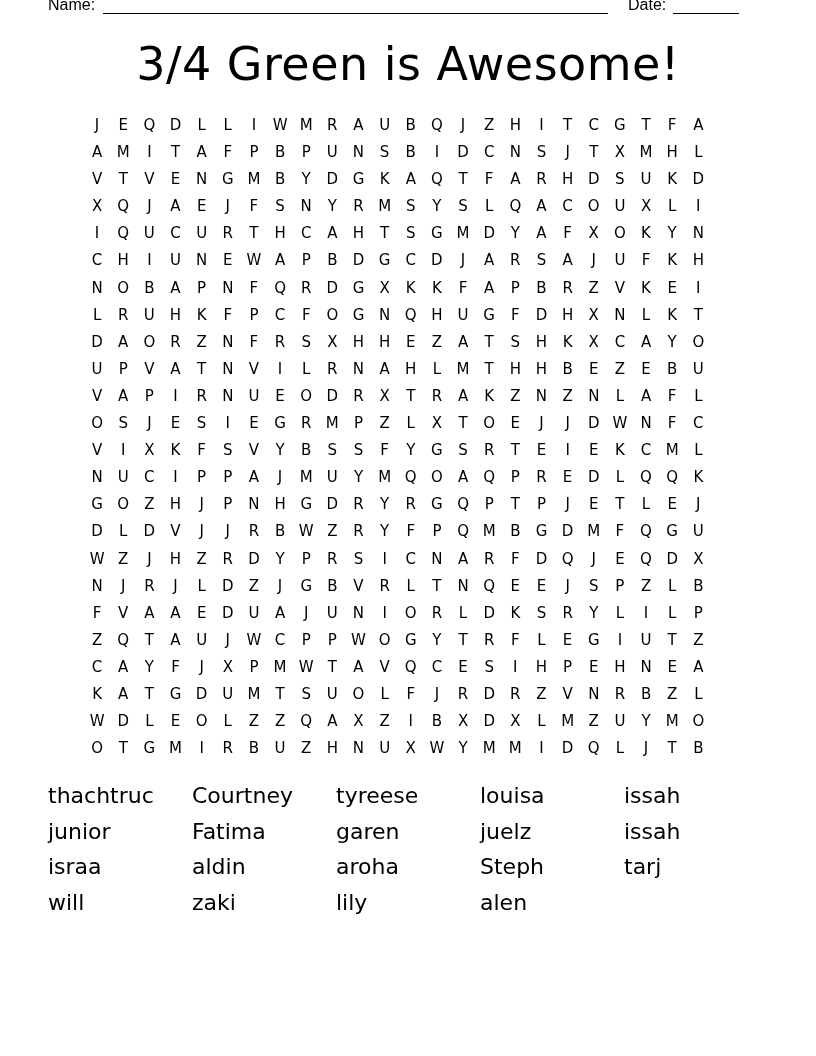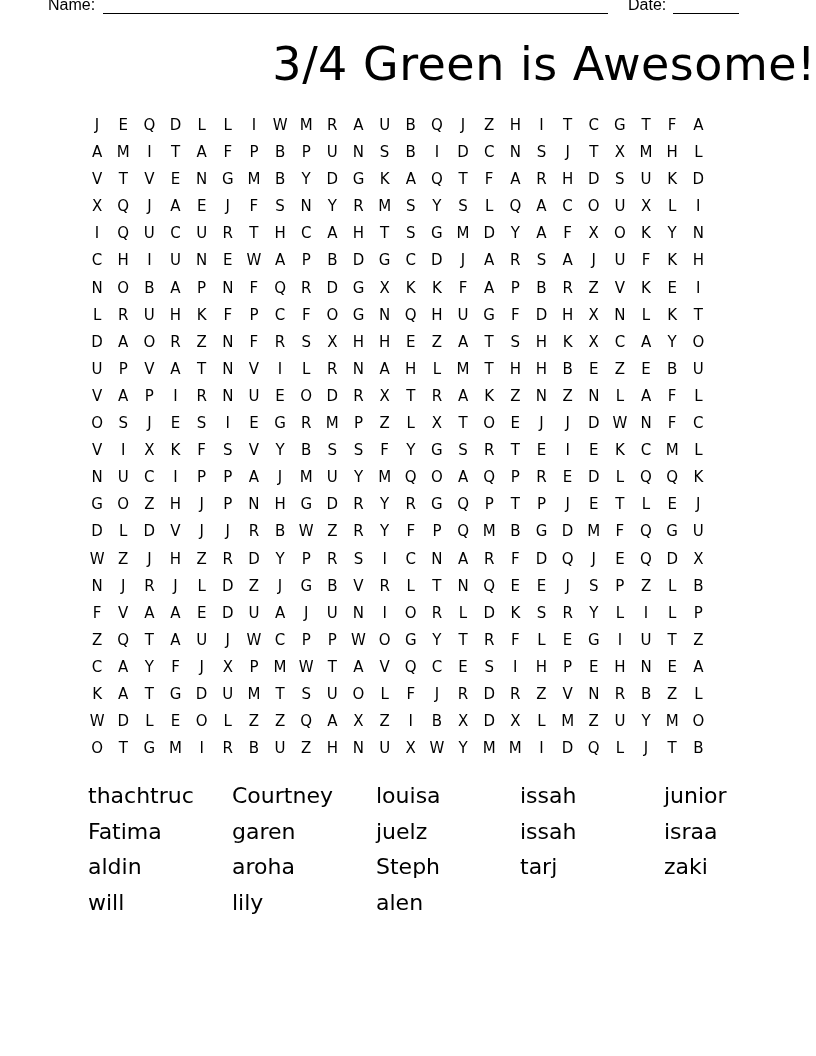"3/4 Green is Awesome!" .title { text-align: right -> center }
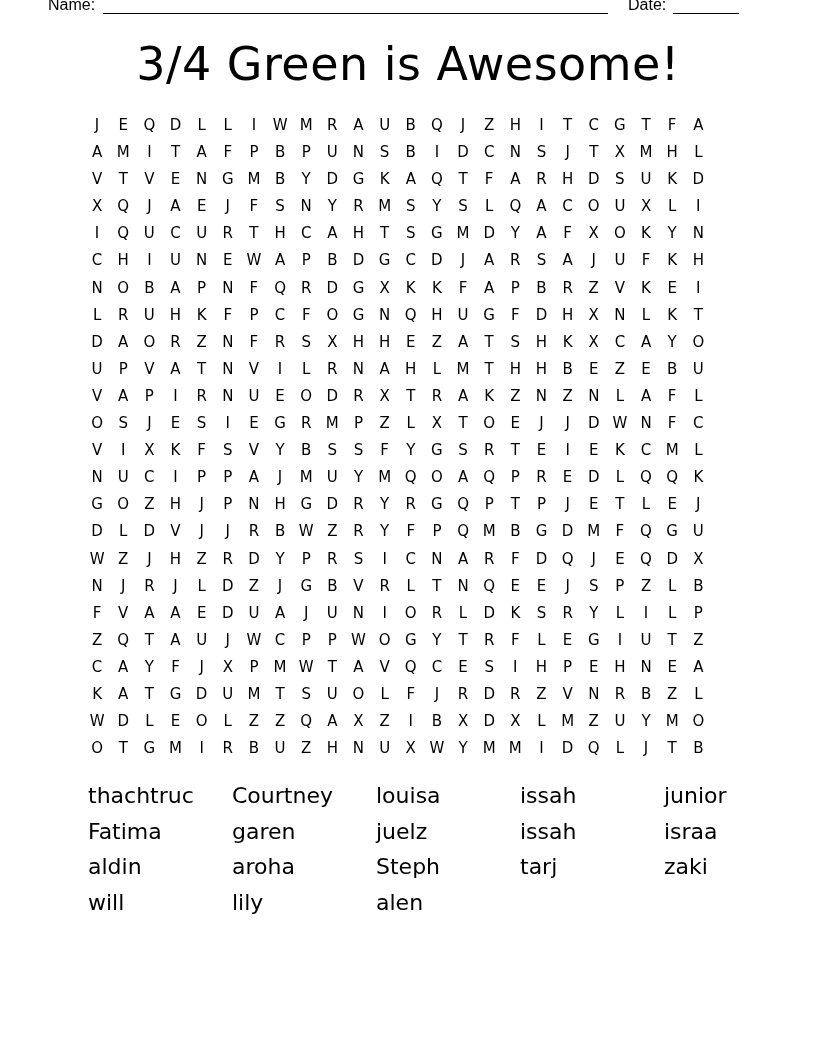"thachtruc" .word { margin-left: 40px -> none }
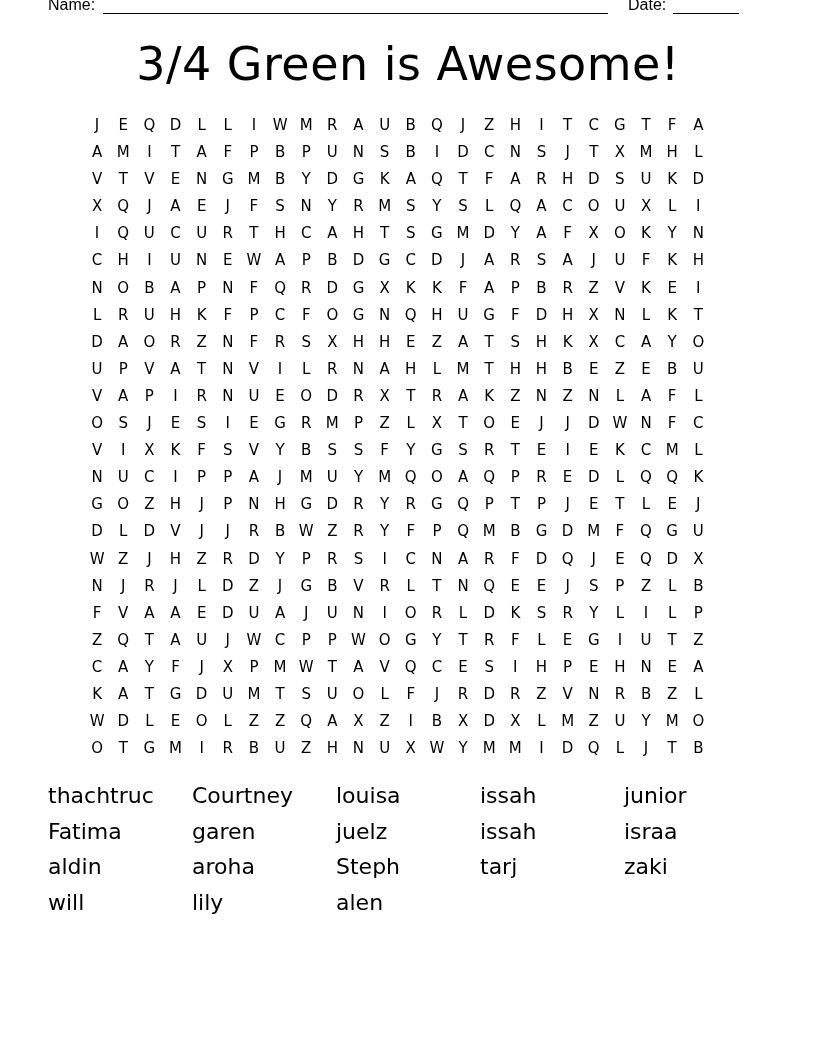"tyreese" div.word { html: none -> <div>tyreese</div> }
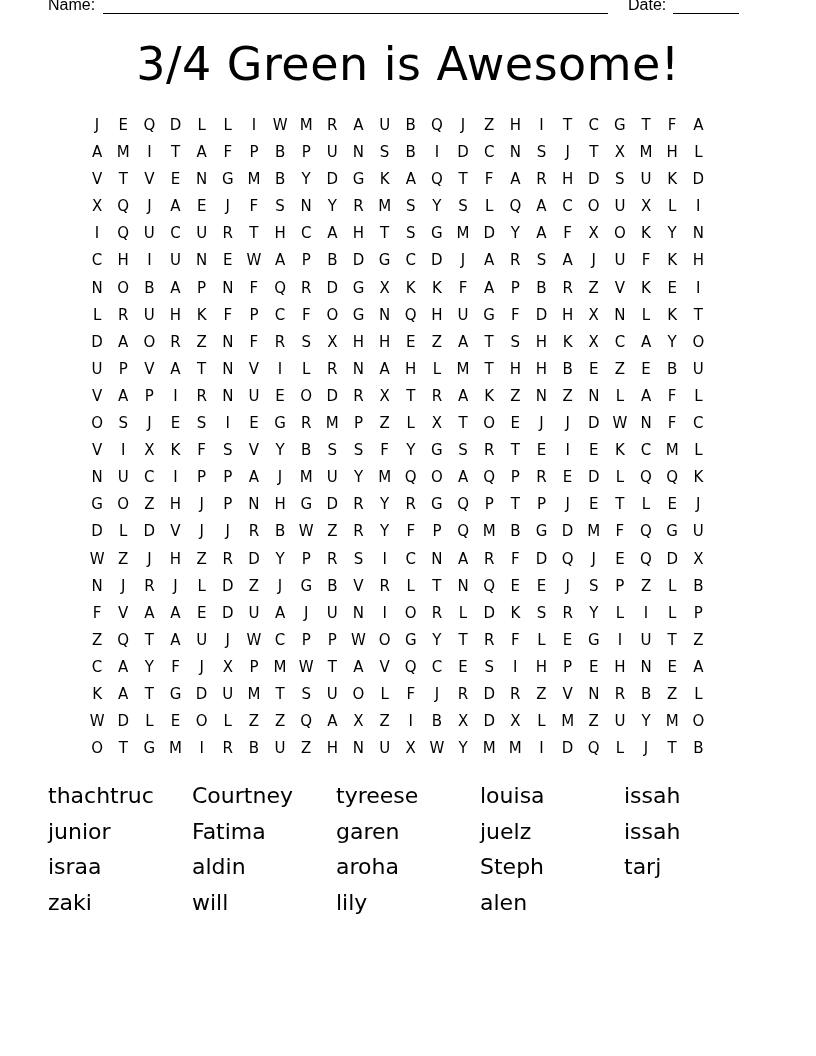"zaki" div.word { order: before "will" -> after "will" }
